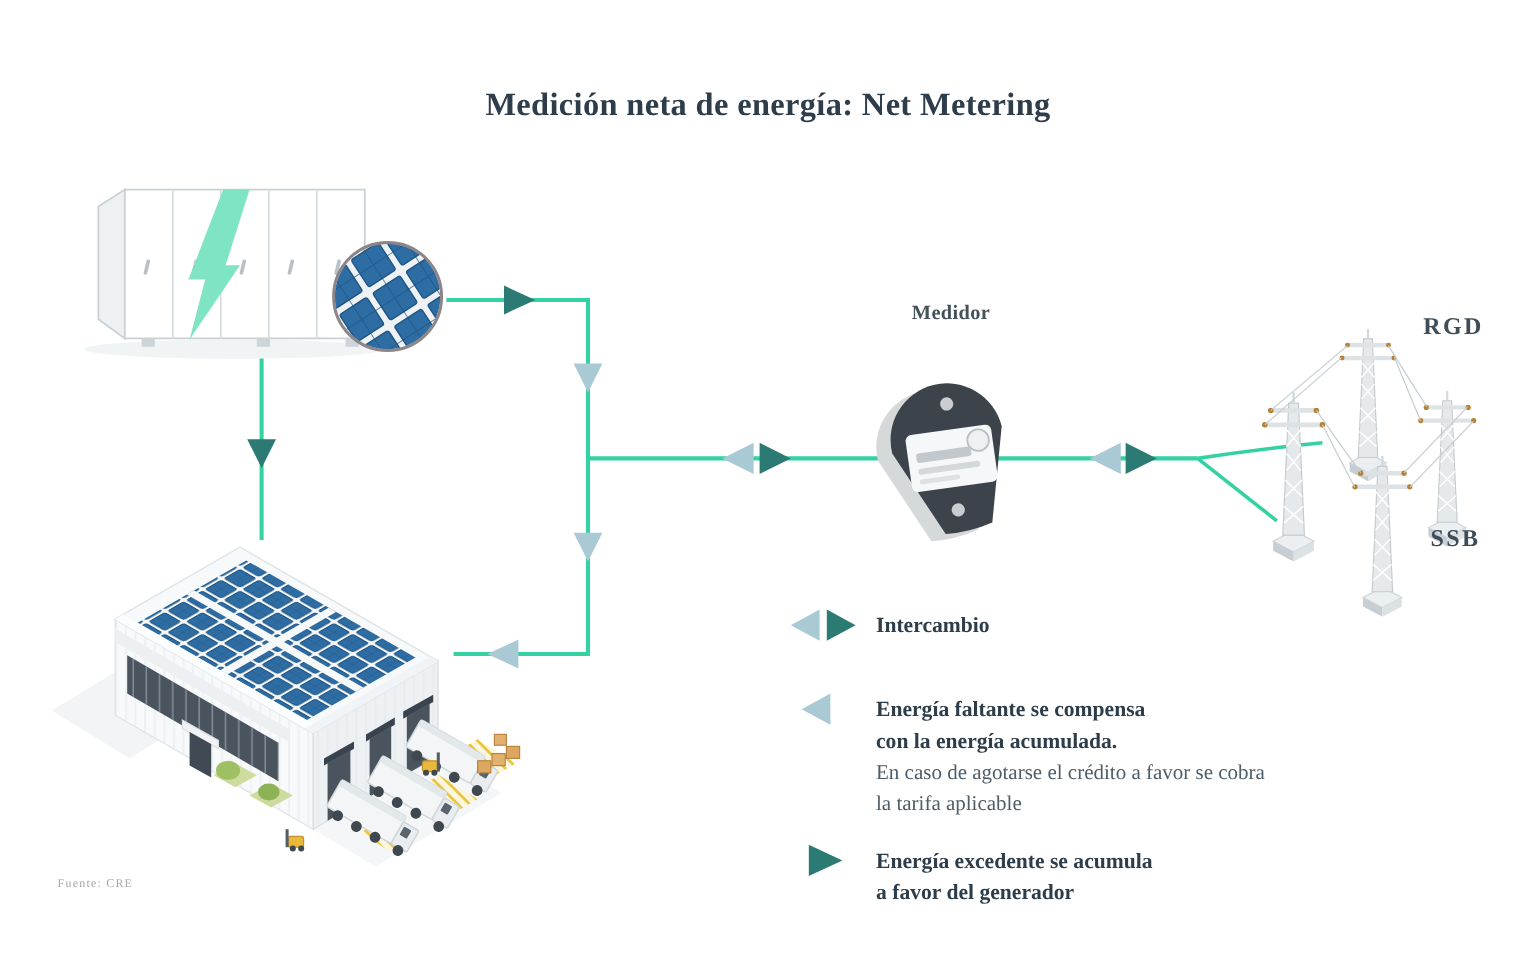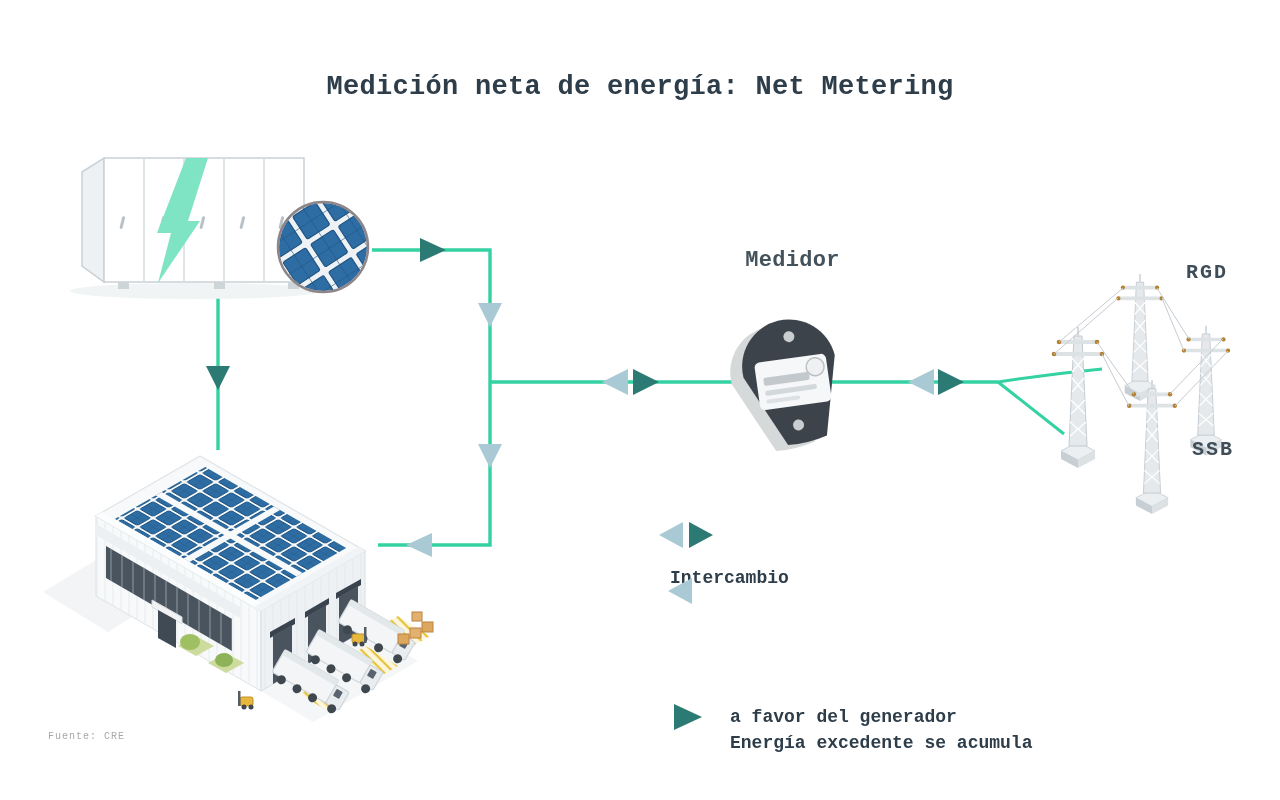"Medición neta de energía: Net" .canvas { font-family: Liberation Mono, monospace -> Liberation Serif, serif }
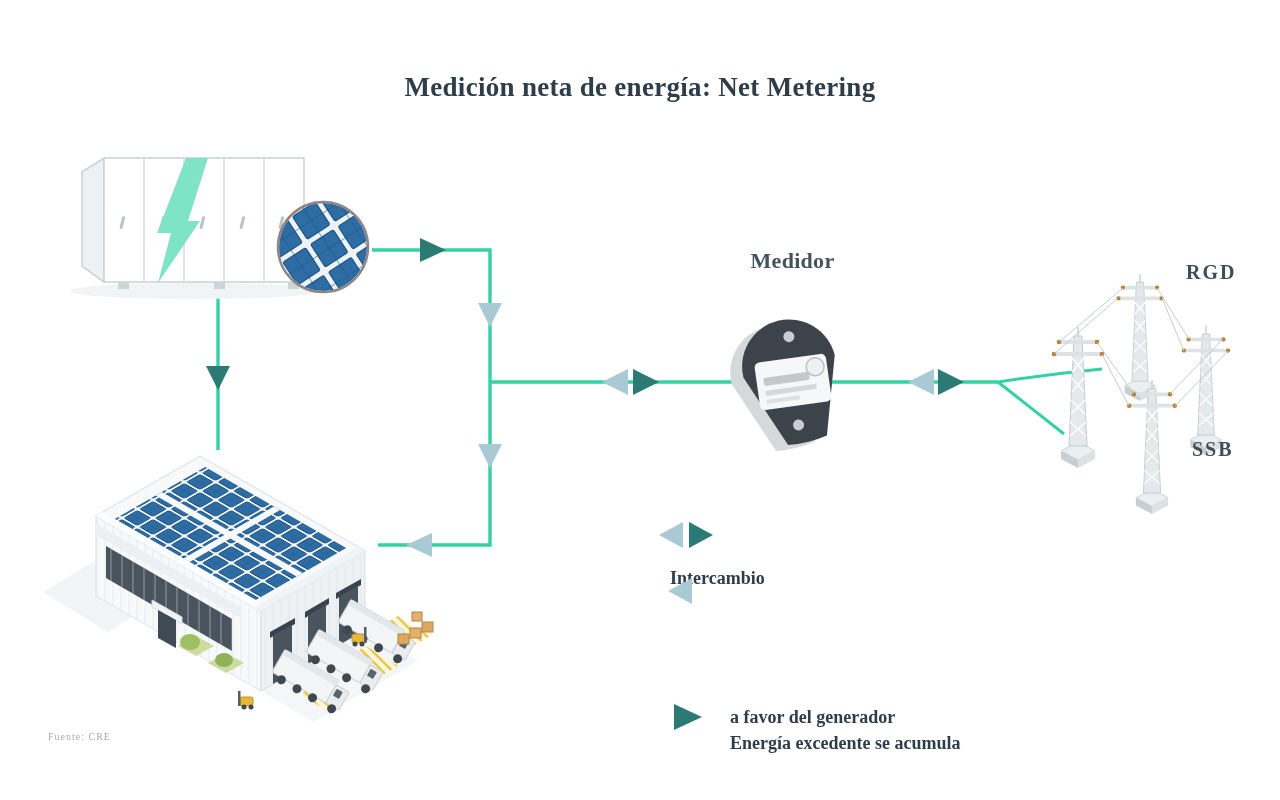"Medidor" .meter-label { font-size: 22px -> 17px }
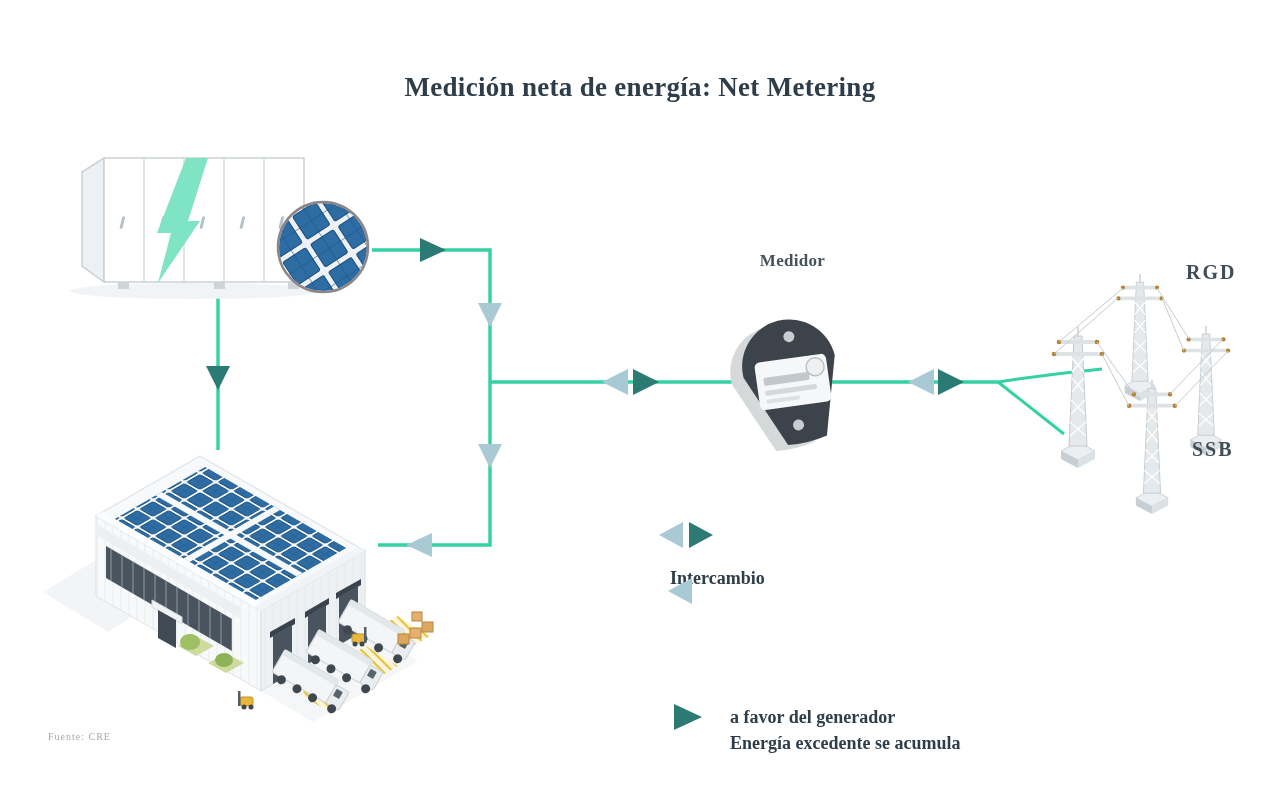"Intercambio" .l1 { flex-direction: column -> none }
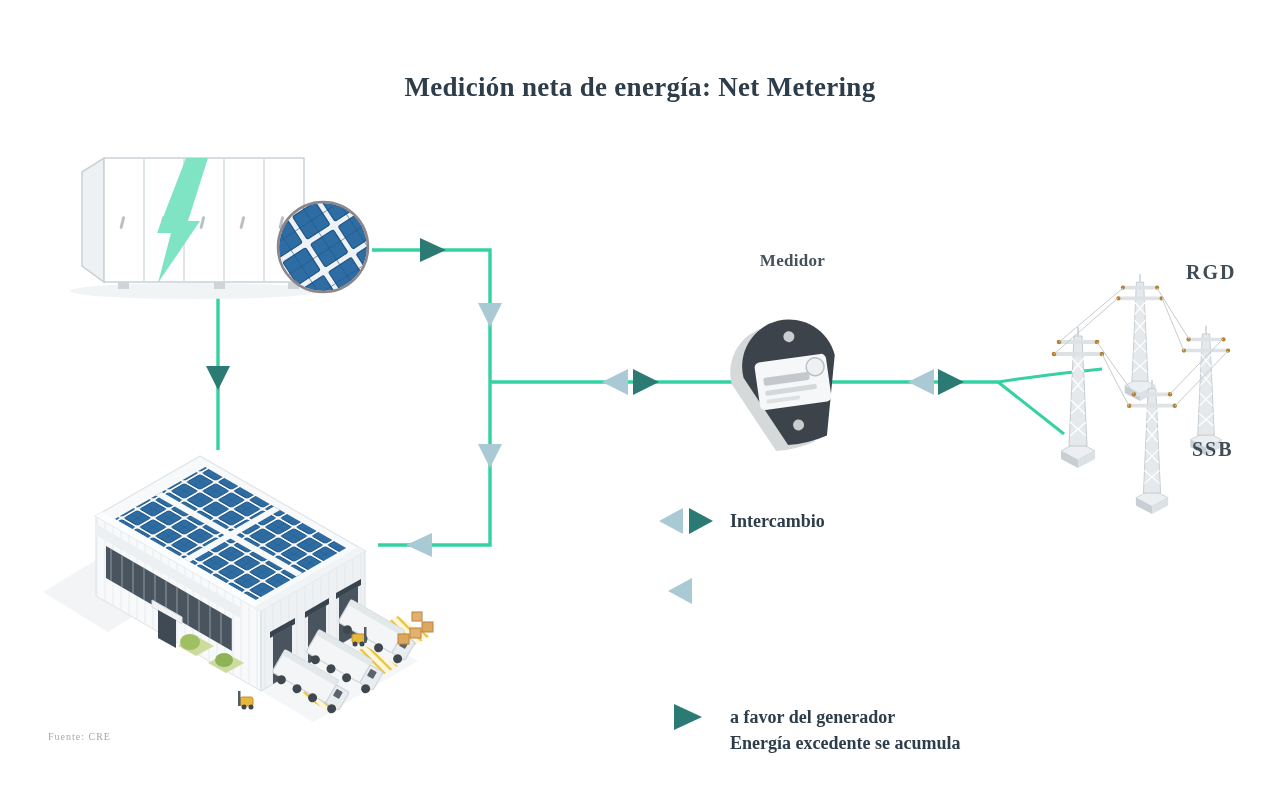"Energía faltante se compensa" div.legend-text { html: none -> <div> <div>Energía faltante se compensa</div> <div>con la energía acumulada.</div> <div>En caso de agotarse el crédito a favor se cobra</div> <div>la tarifa aplicable</div> </div> }
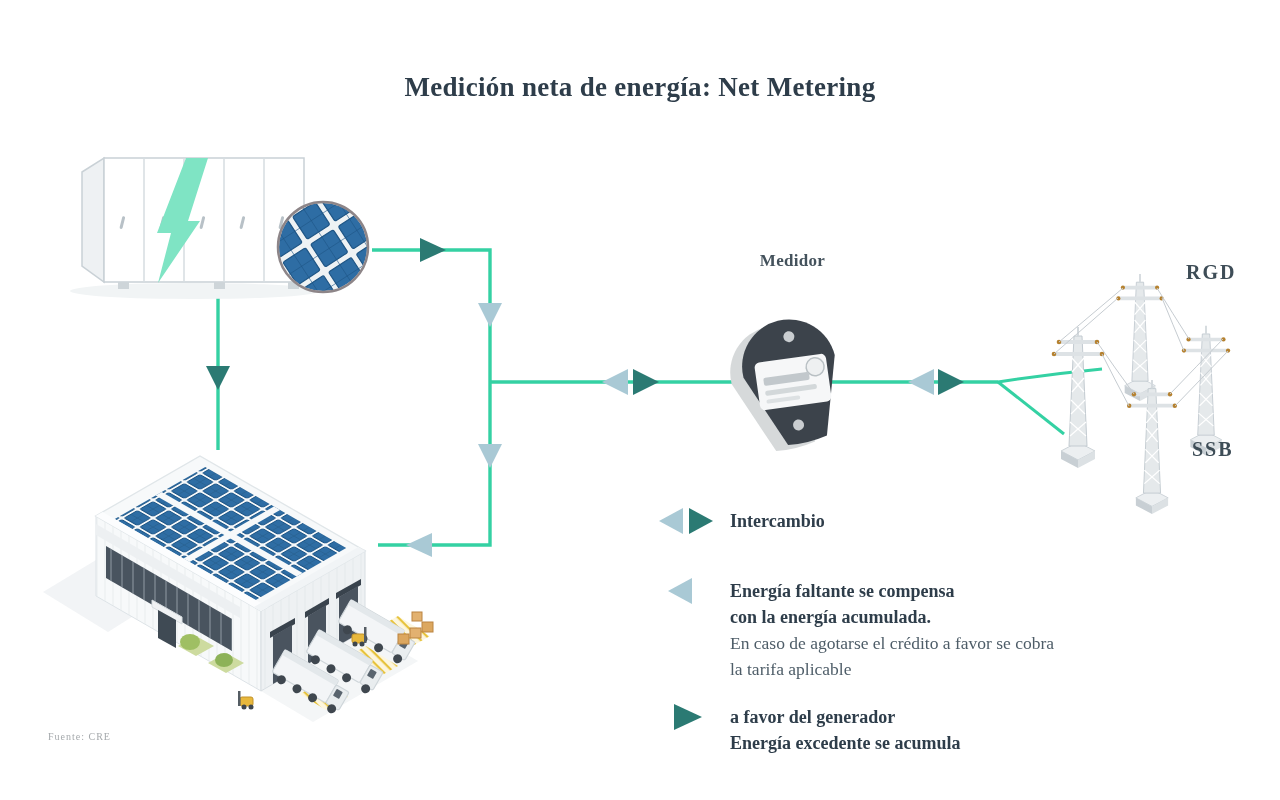"a favor del generador" div.bold-line { order: before "Energía excedente se acumula" -> after "Energía excedente se acumula" }
